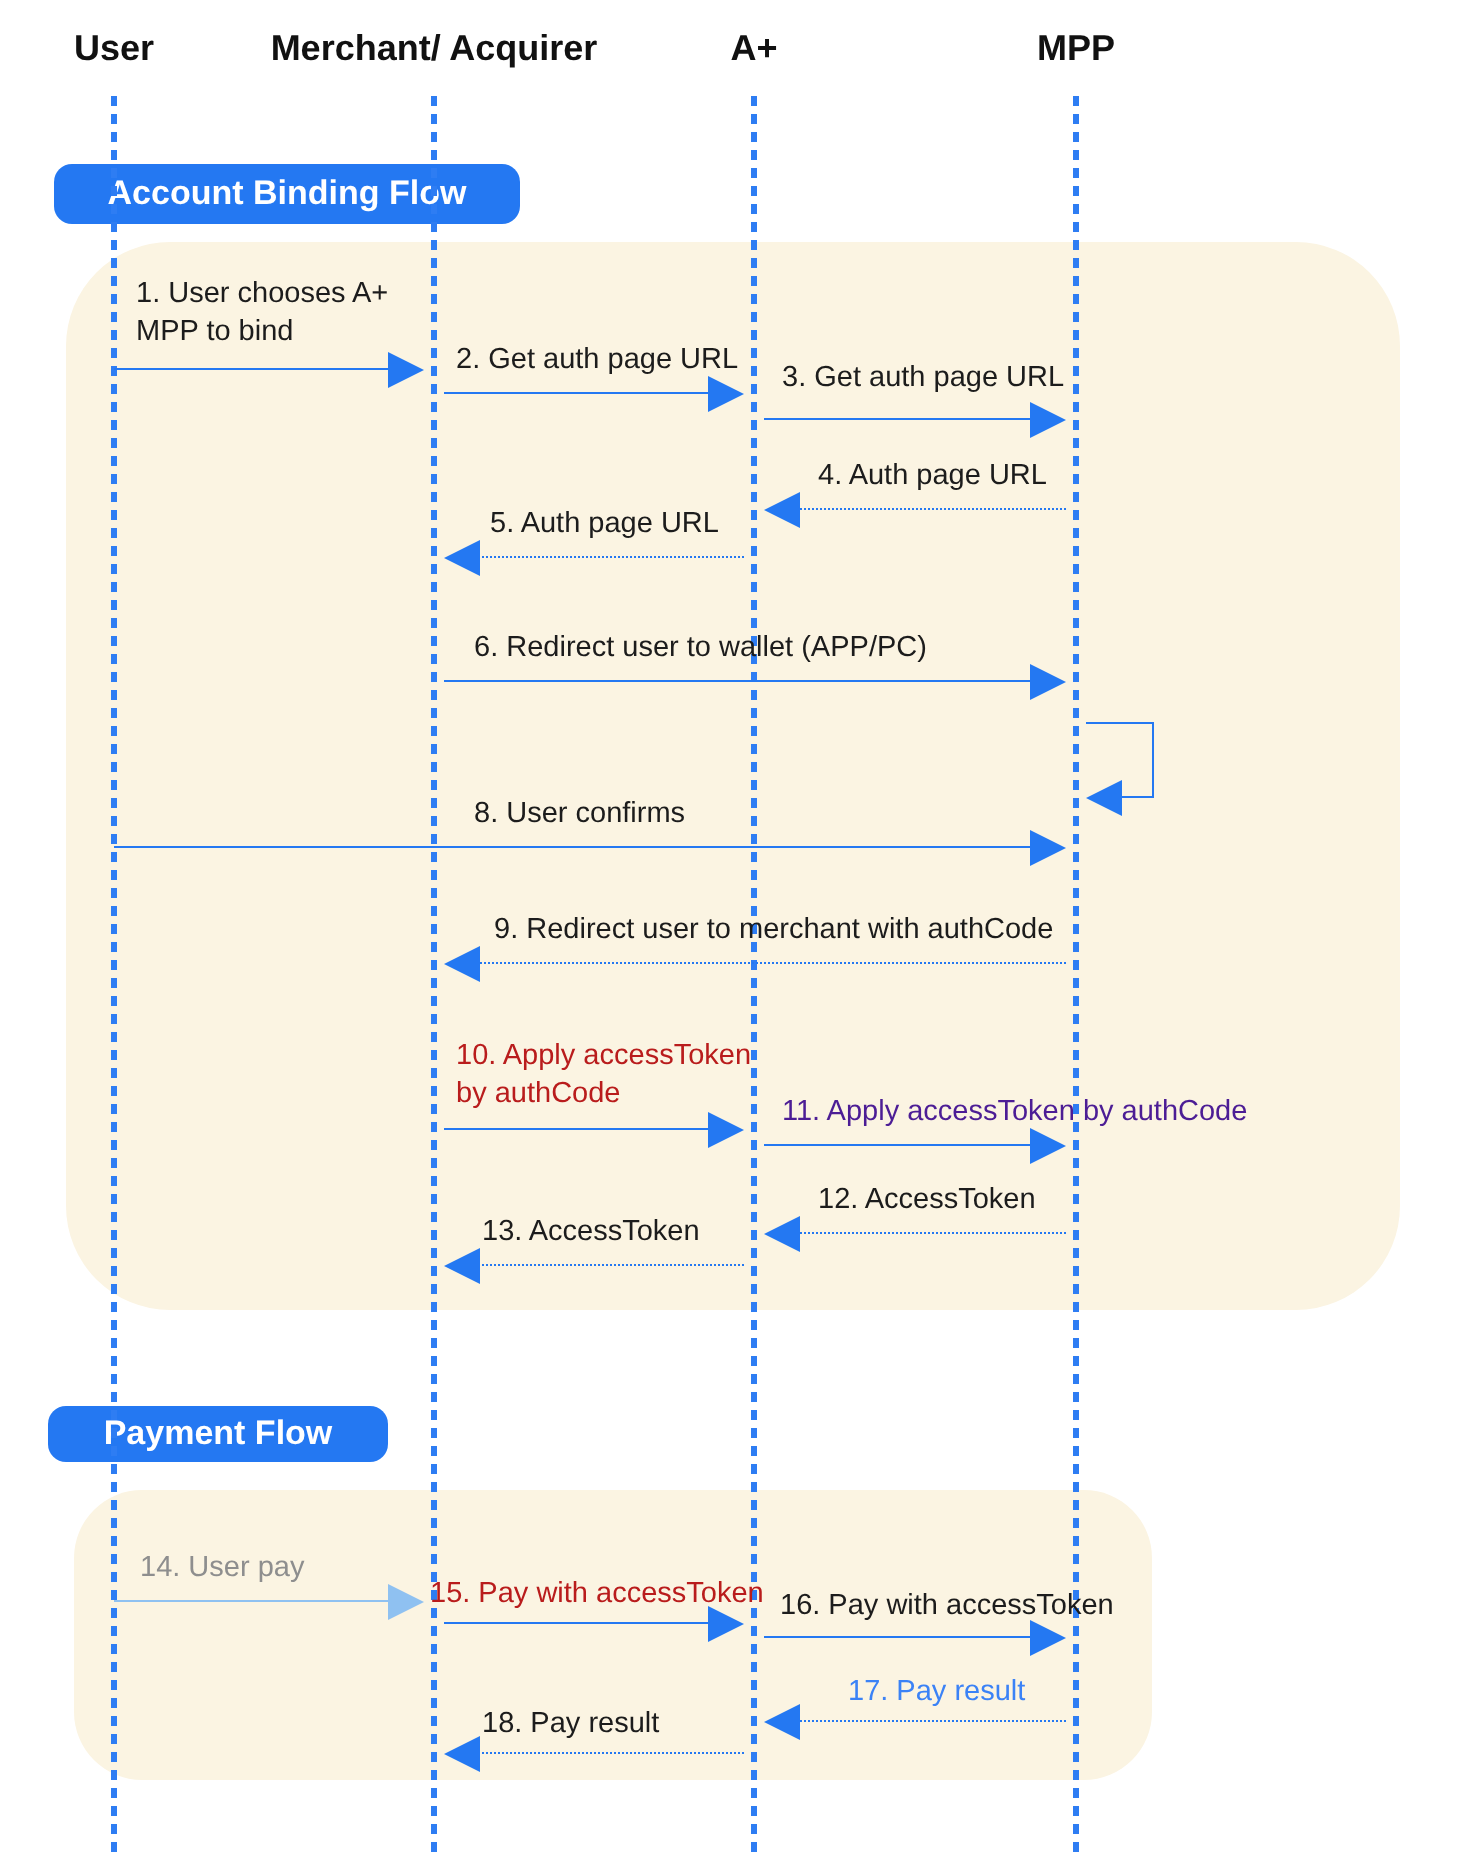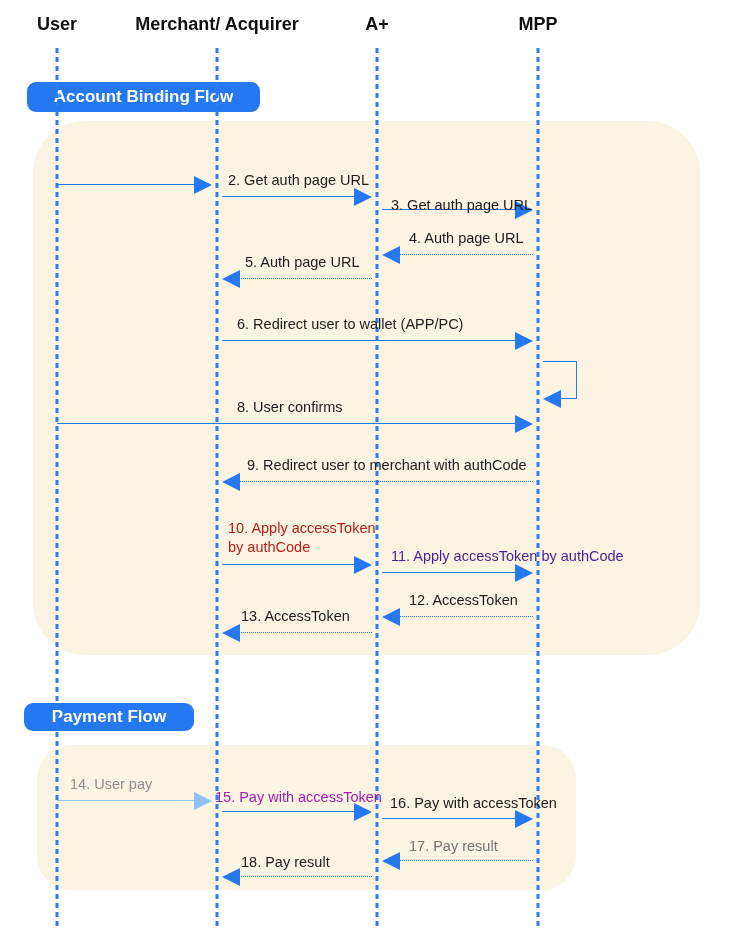"1. User chooses A+" div.msg-label { html: none -> <div>1. User chooses A+ MPP to bind</div> }
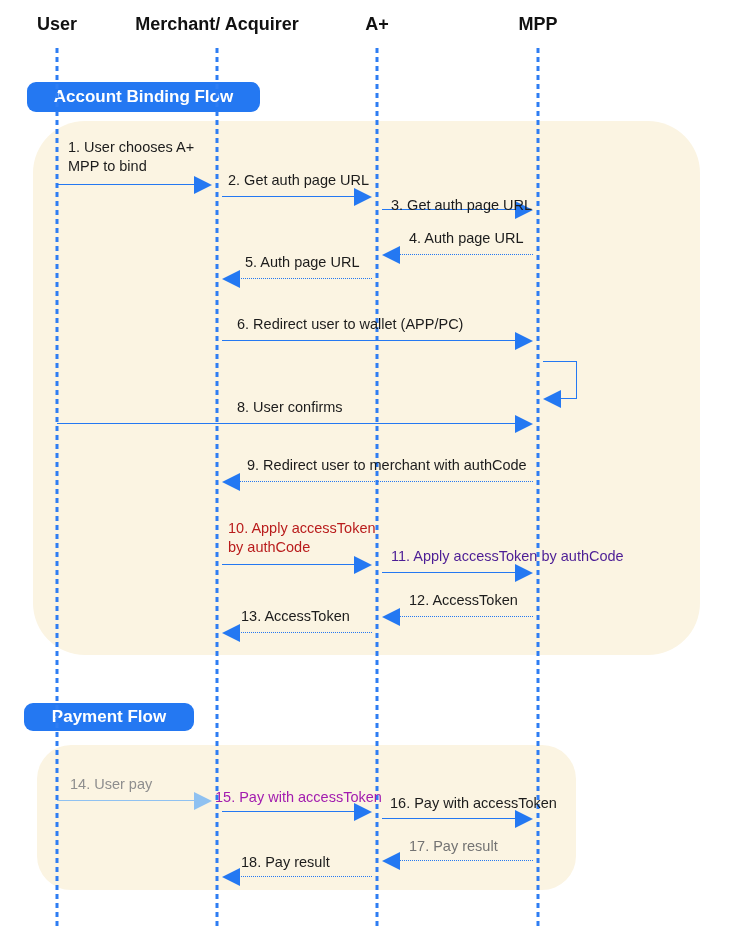"3. Get auth page URL" div.msg-label { top: 196px -> 180px }
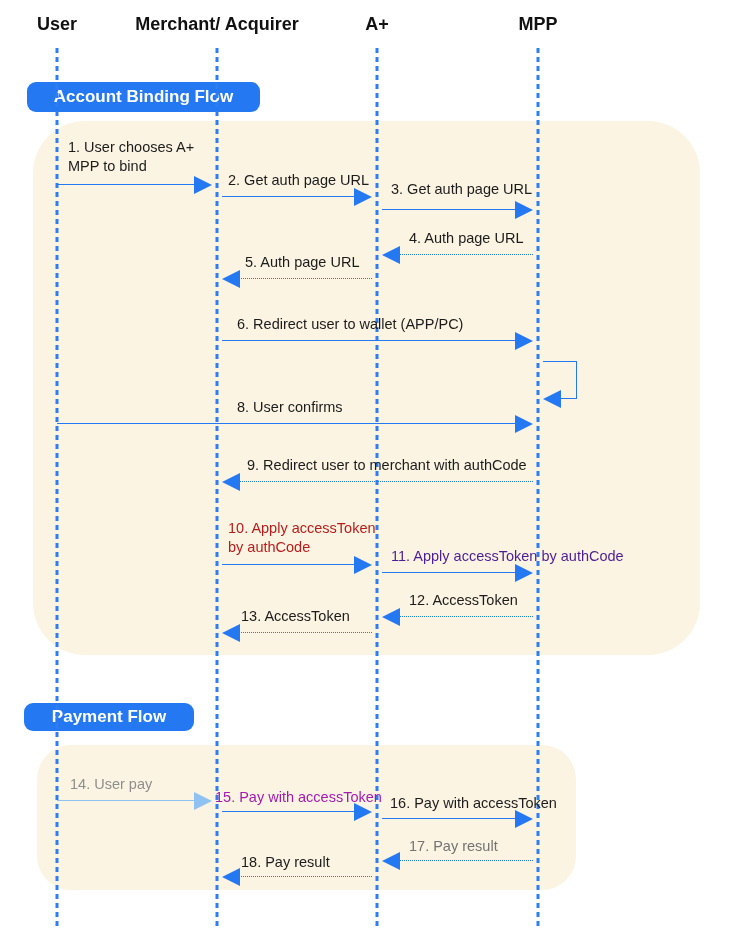"15. Pay with accessToken" div.msg-label { color: #a21caf -> #b91c1c }
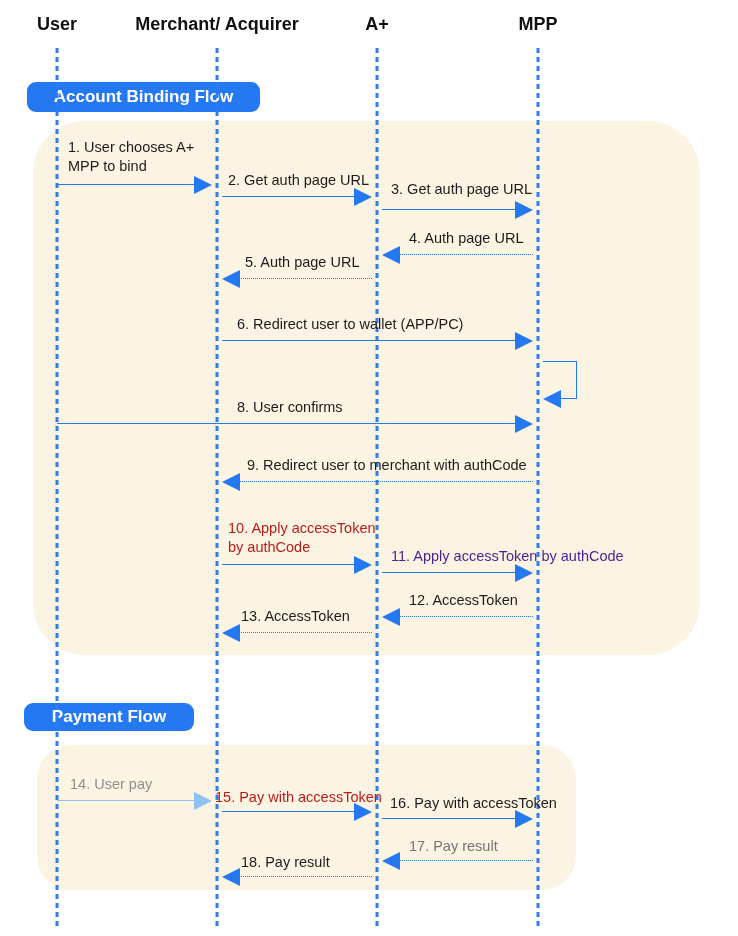"17. Pay result" div.msg-label { color: #737373 -> #3b82f6; left: 409px -> 424px }
